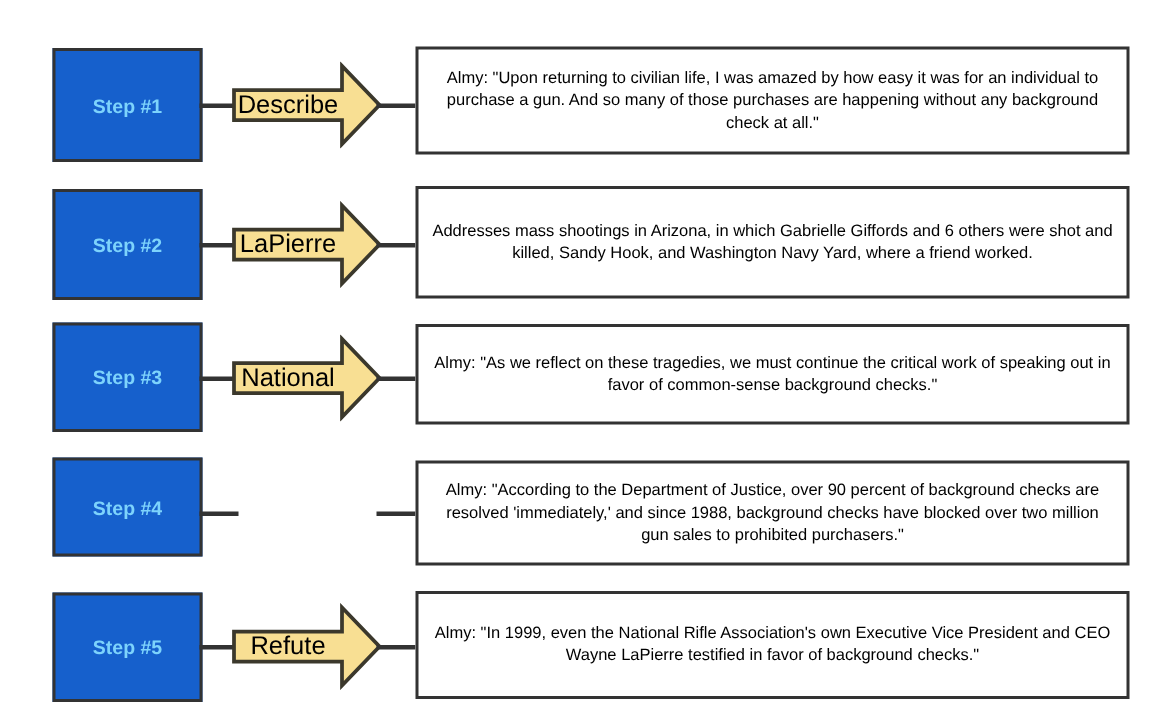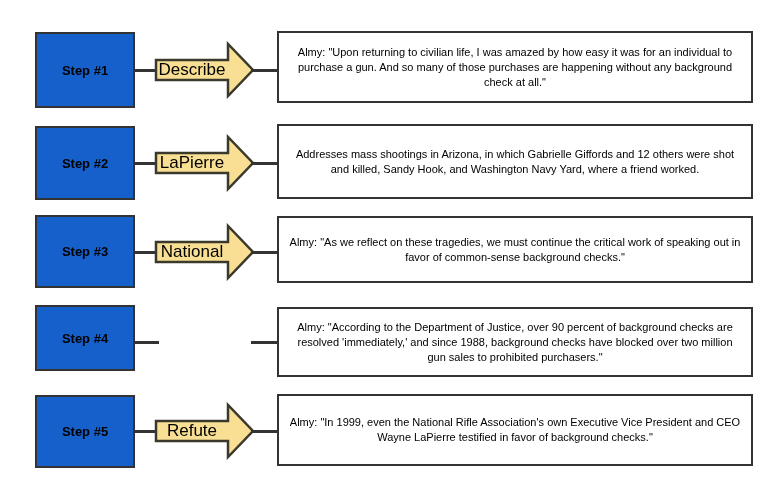"Step #1" .step span { color: #000000 -> #7dd3fc }
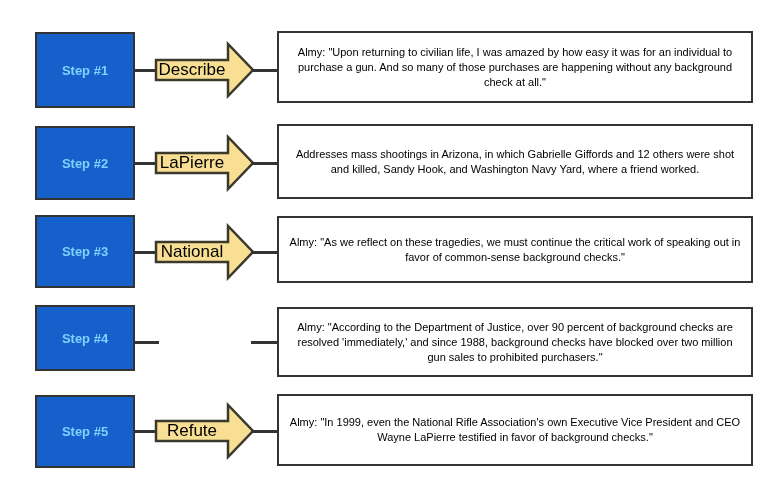"Addresses mass shootings in Arizona," p { text: 12 -> 6 }
